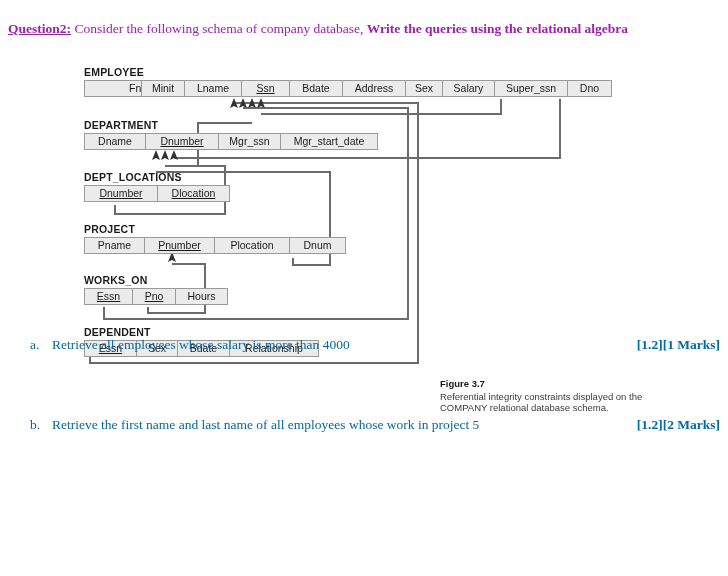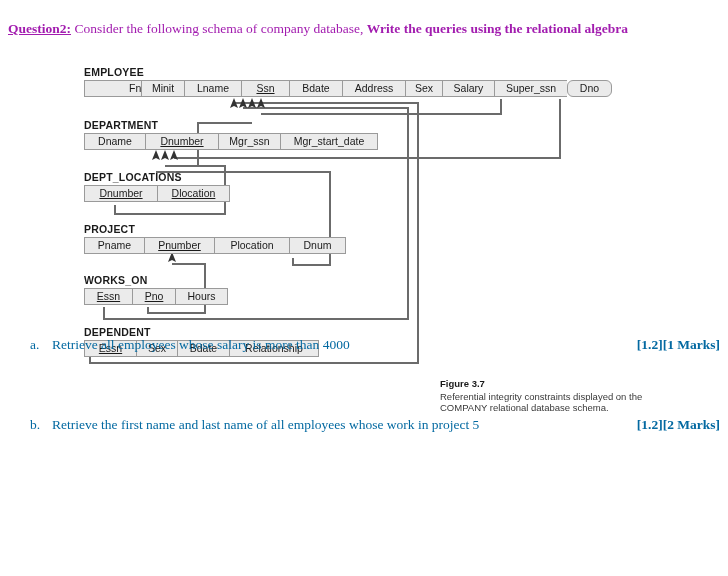"Dno" div.rel-cell { border-radius: 6px -> none }
